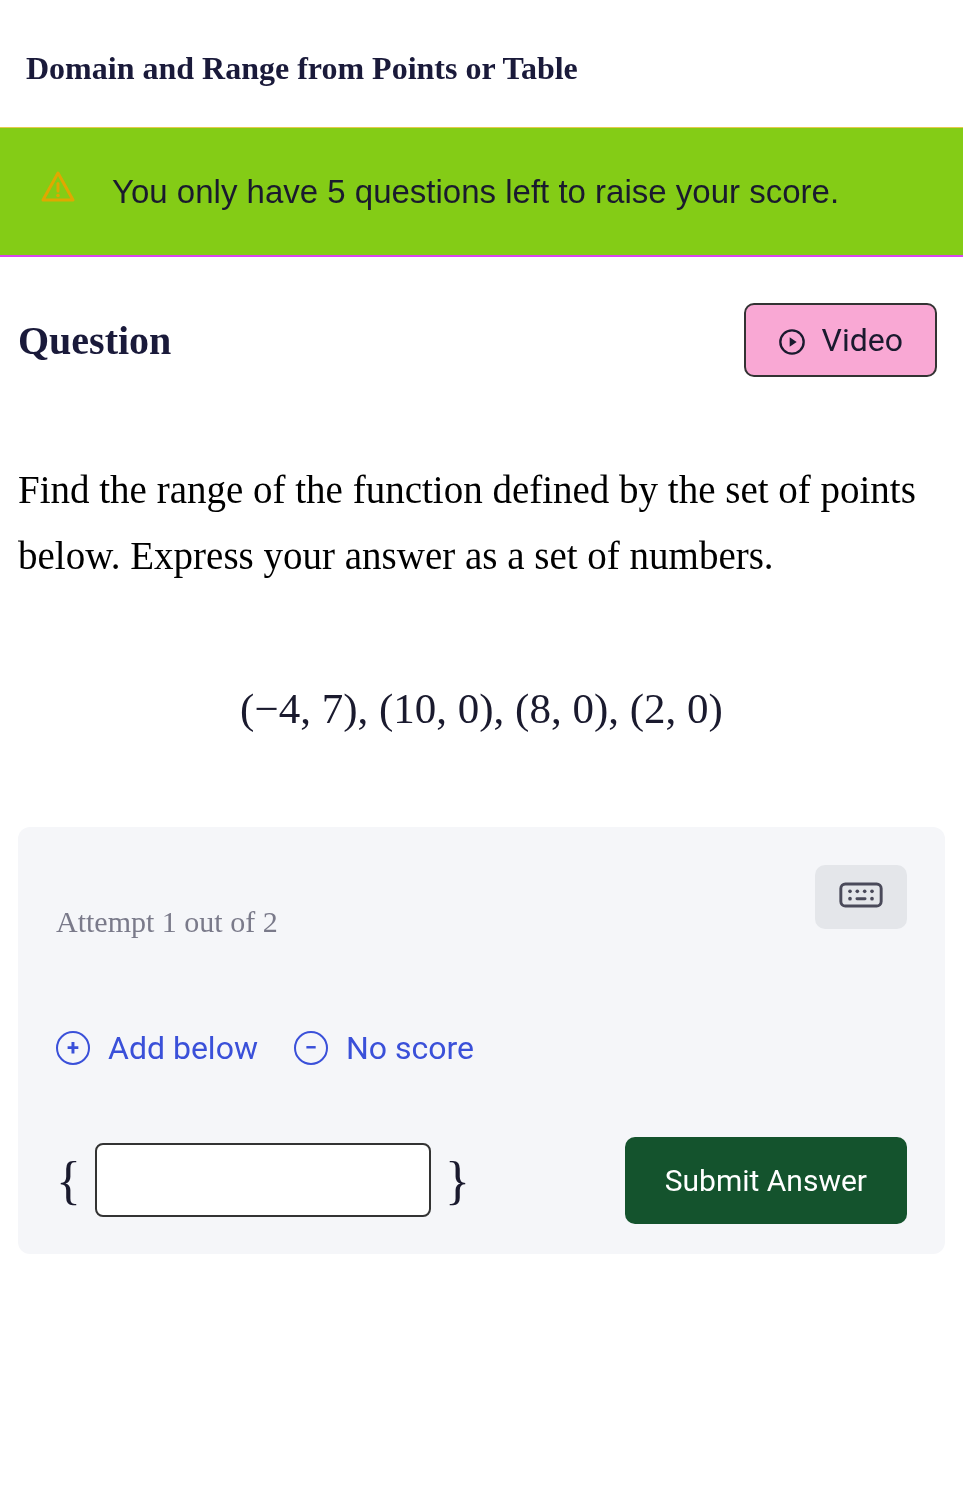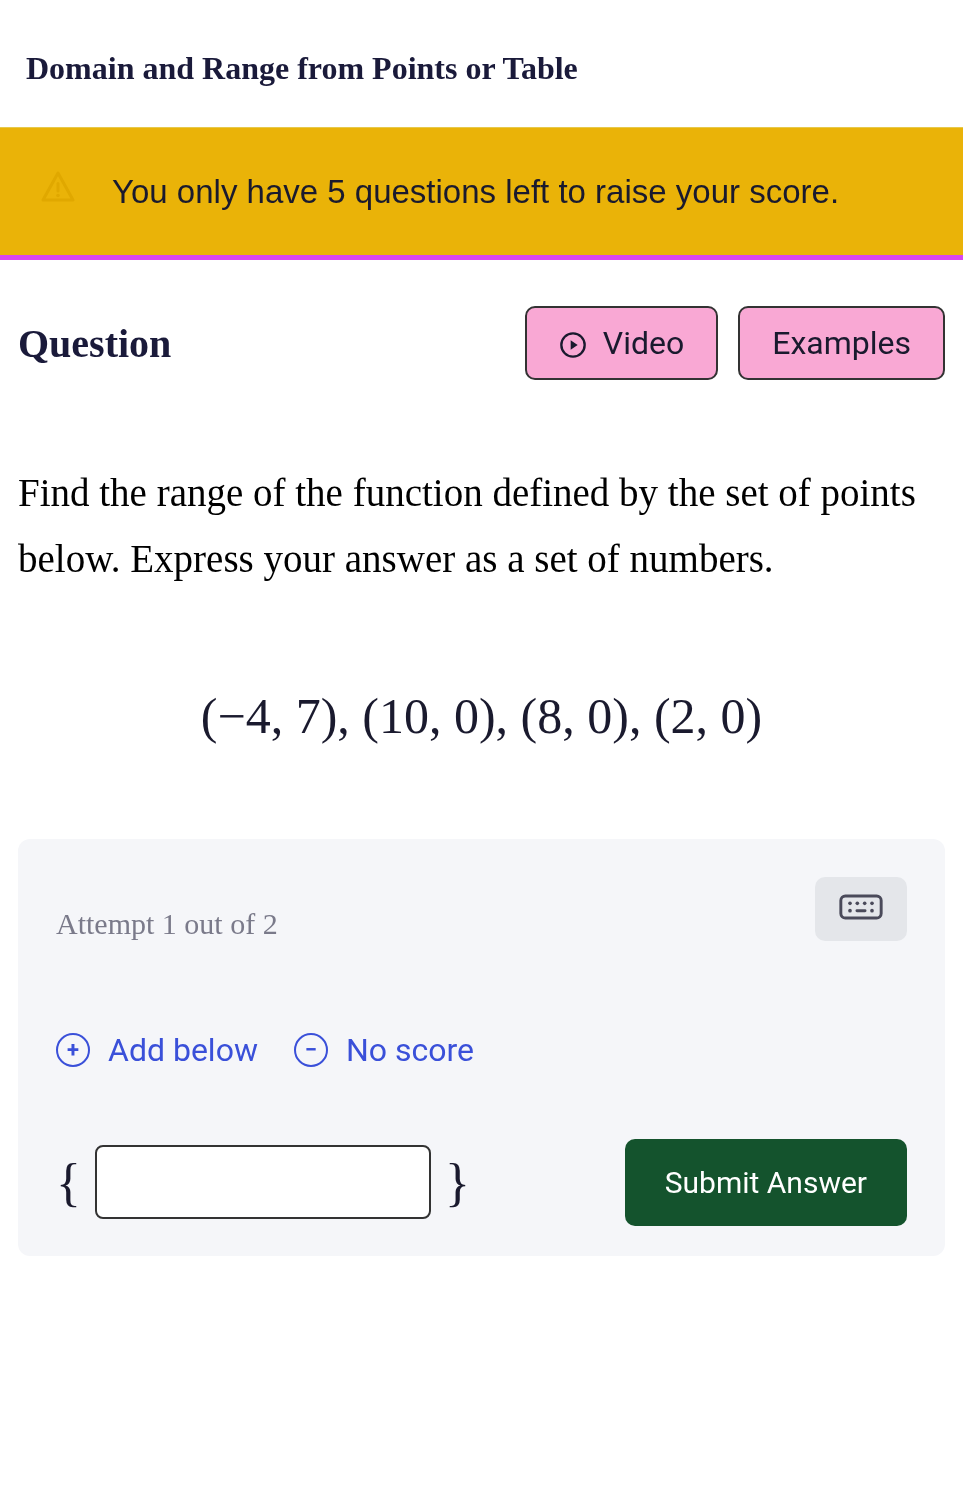"You only have 5 questions" .warning-banner { background: #eab308 -> #84cc16; border-bottom: 5px solid #d946ef -> 2px solid #d946ef }
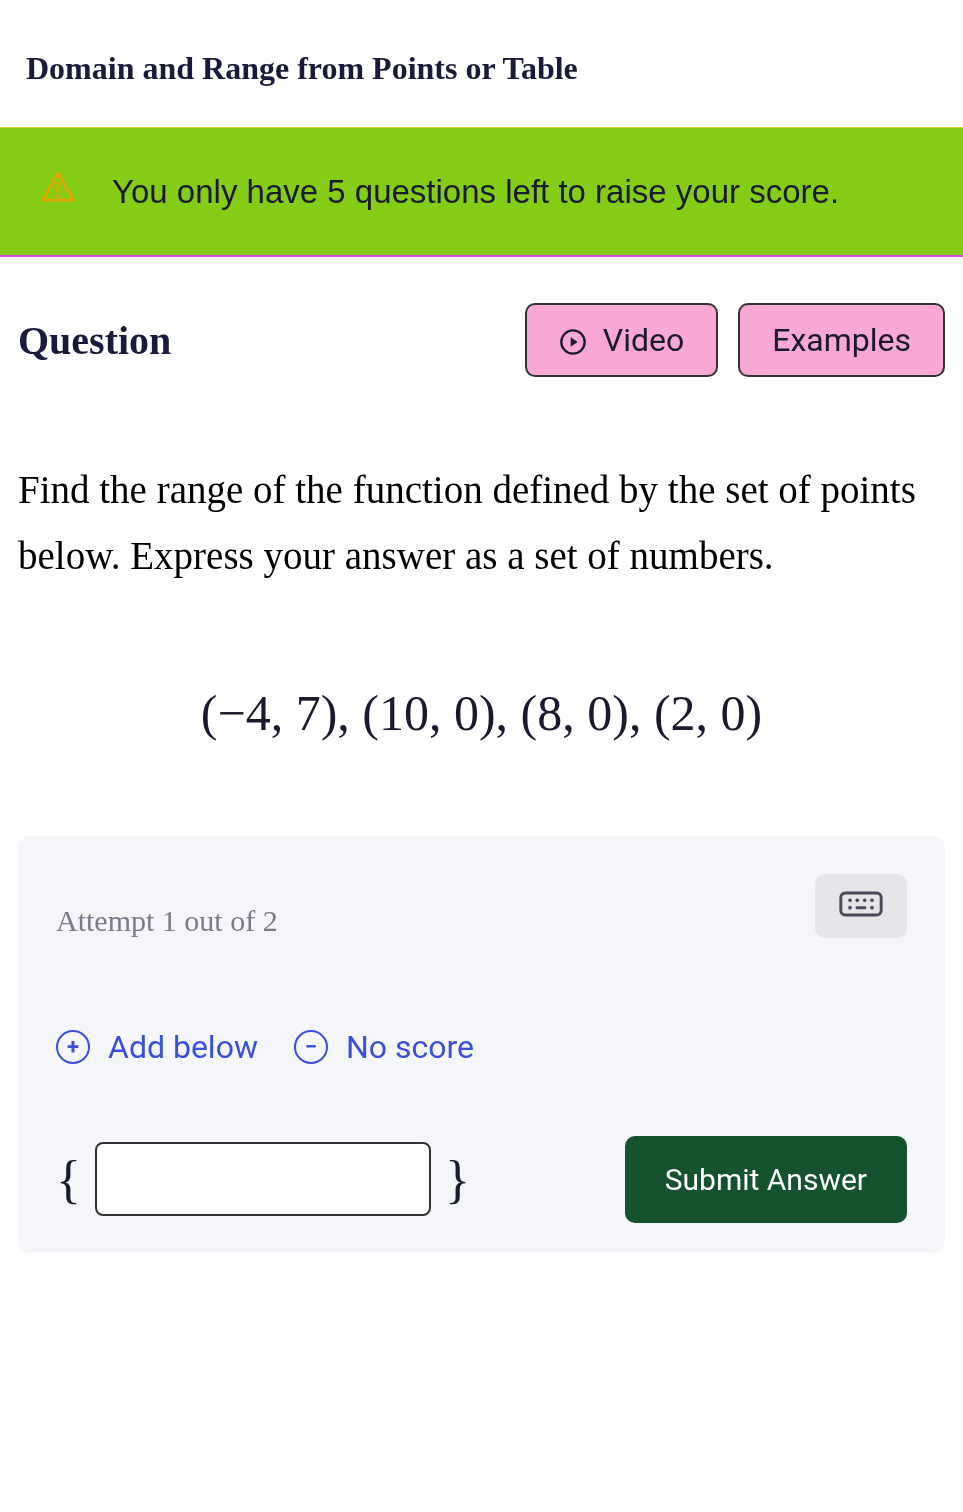"Question" .question-header { padding: 46px 18px 0 18px -> 46px 26px 0 18px }
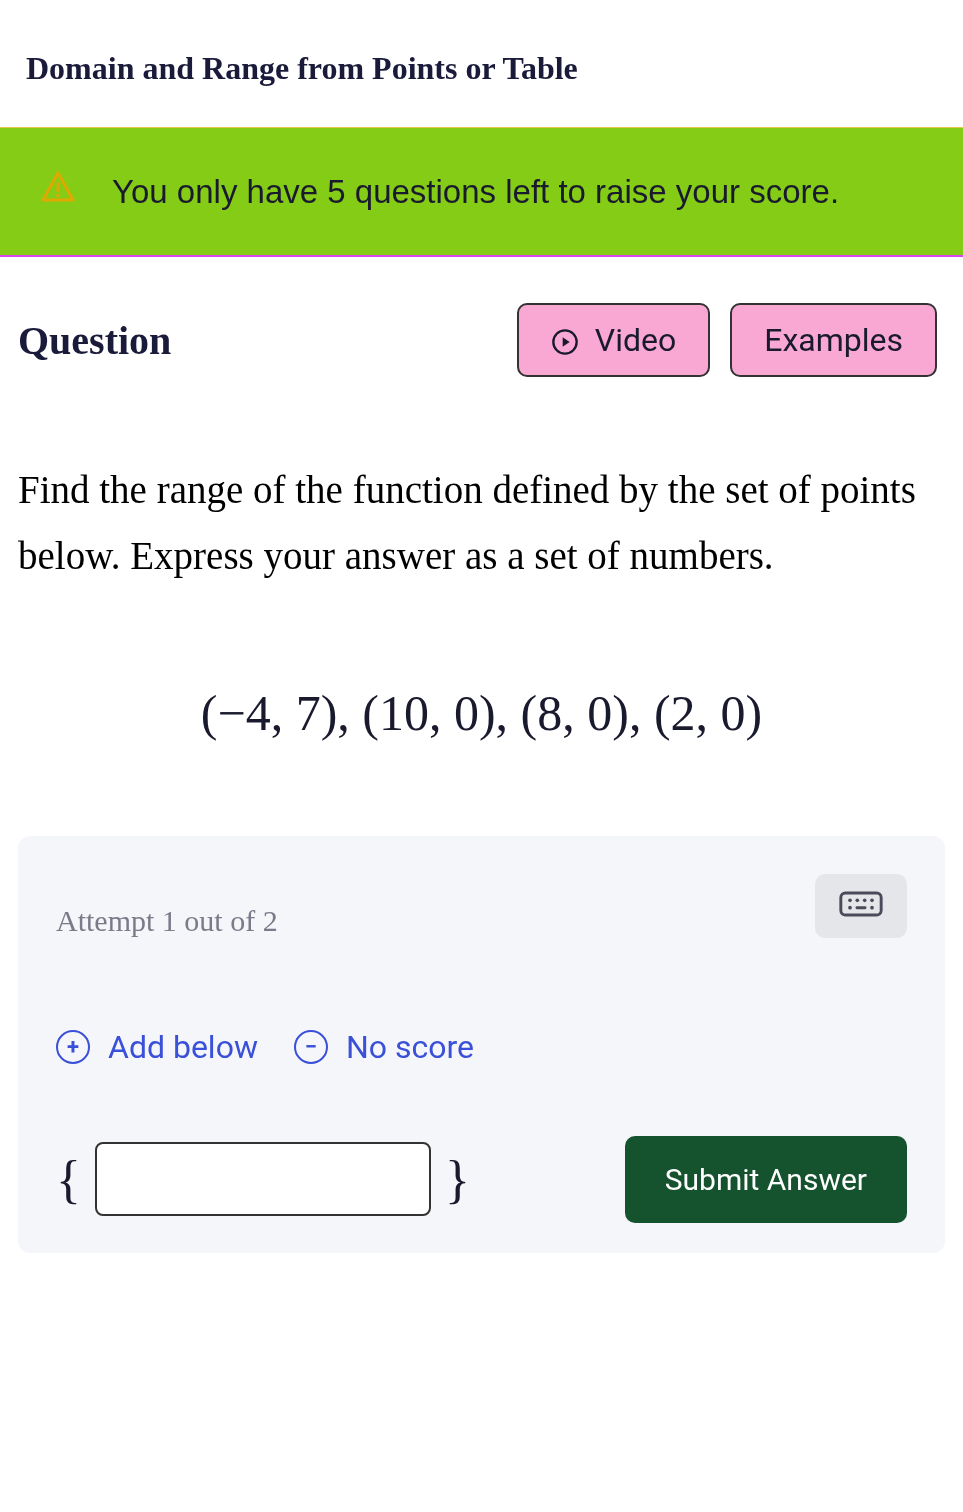"Examples" button.action-btn { html: <button> <span>Examples</span> </button> -> none }
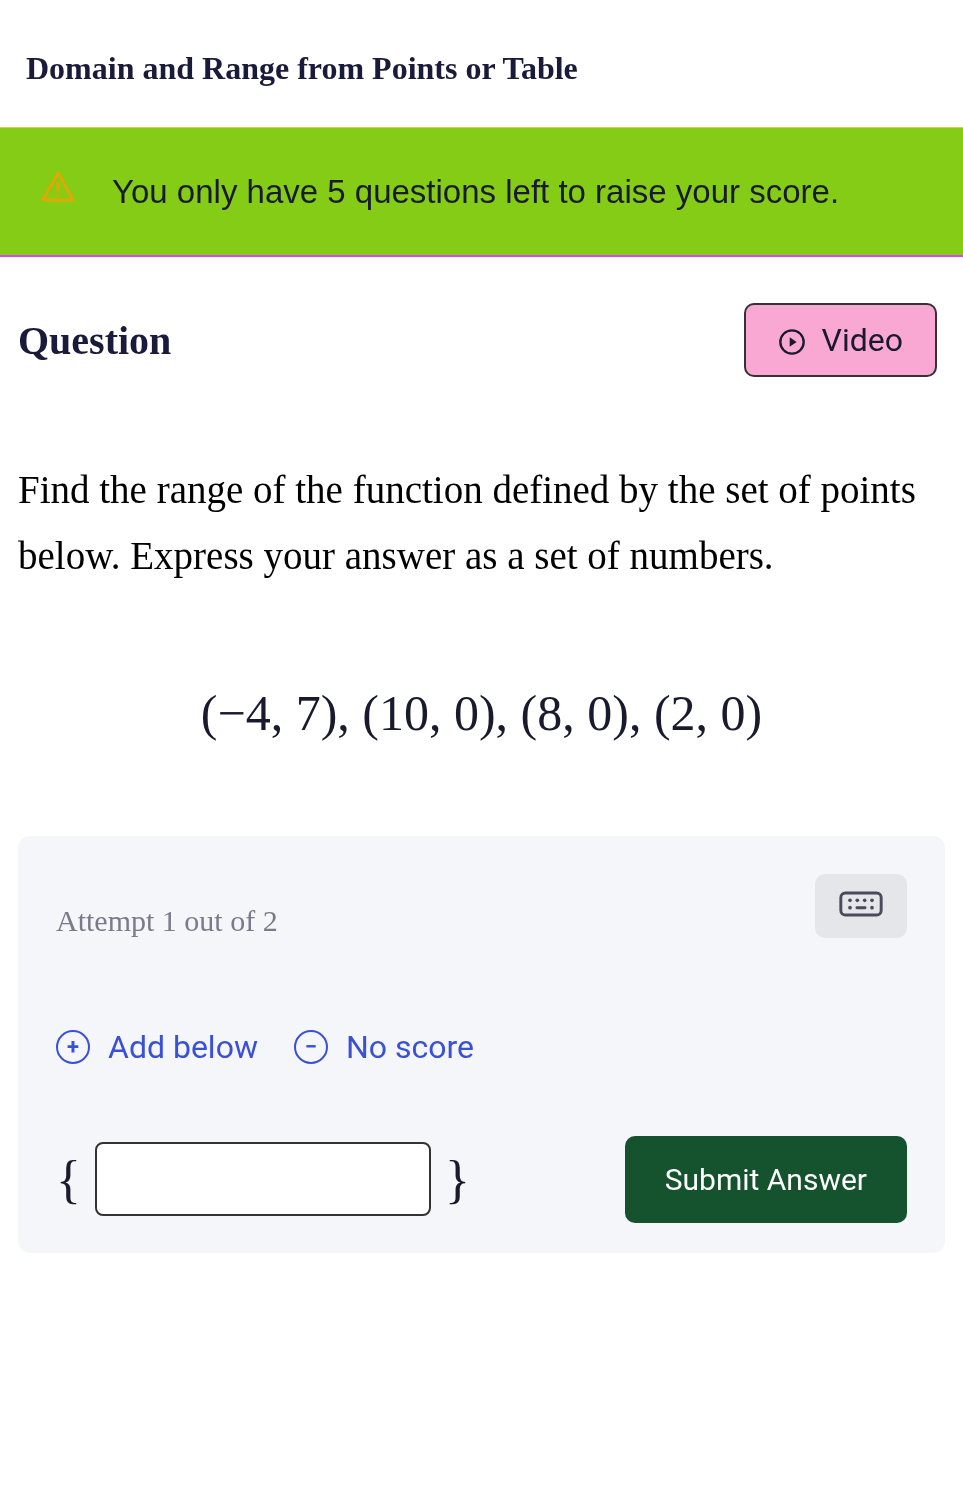"(−4, 7), (10, 0), (8," .points-display { font-size: 50px -> 43px }
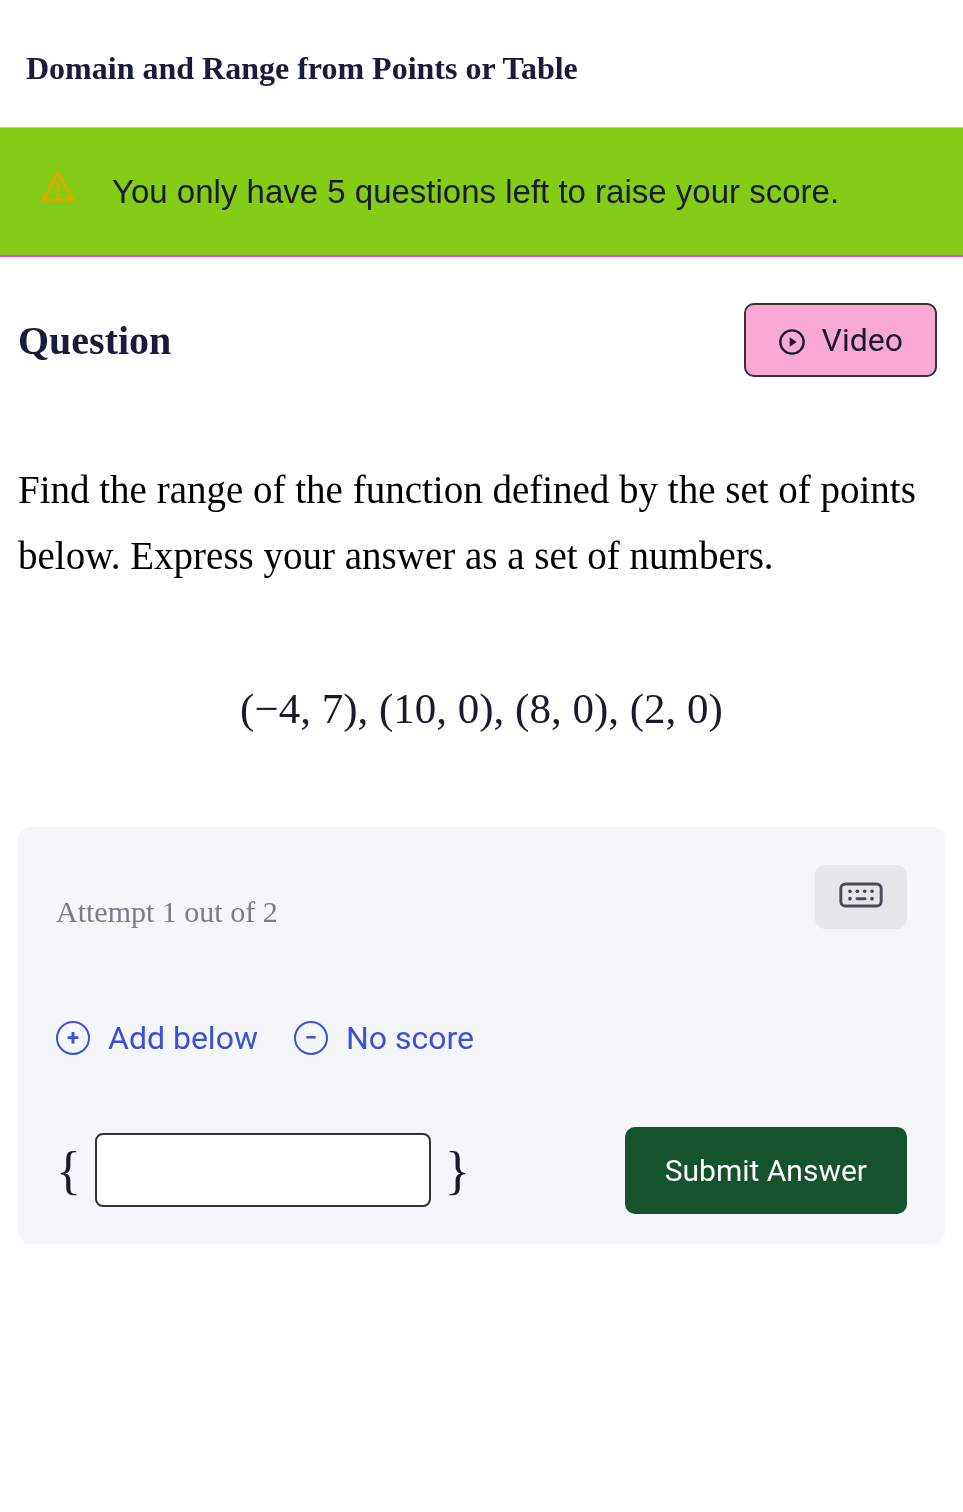"Attempt 1 out of 2" .attempt-text { margin-top: 30px -> 40px }
